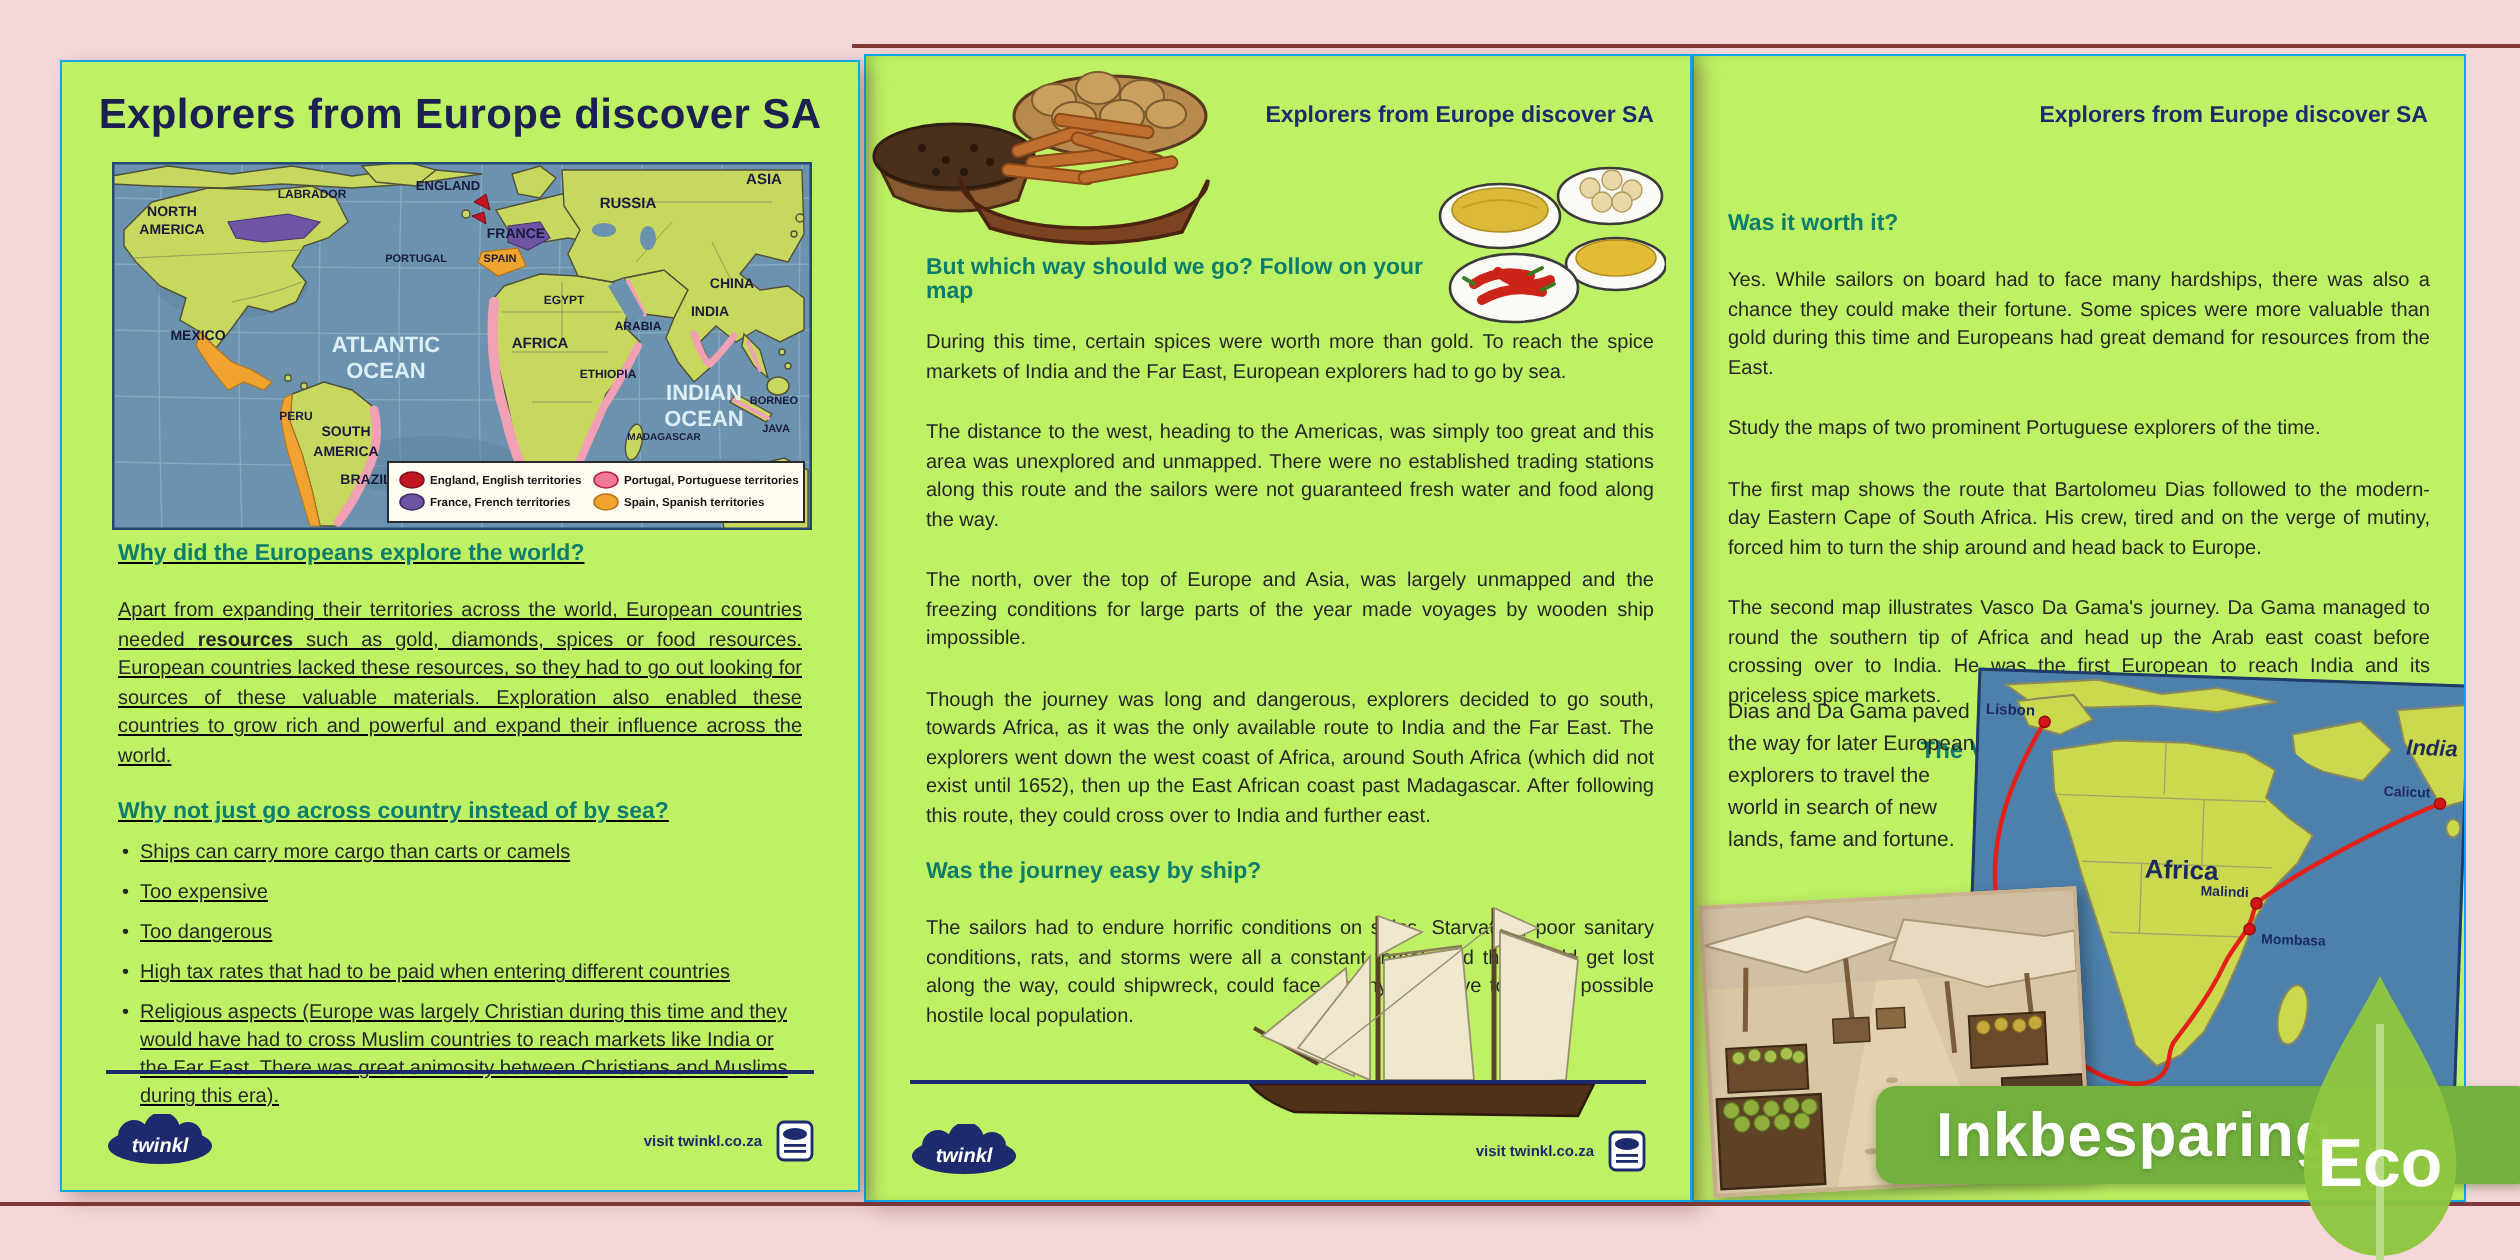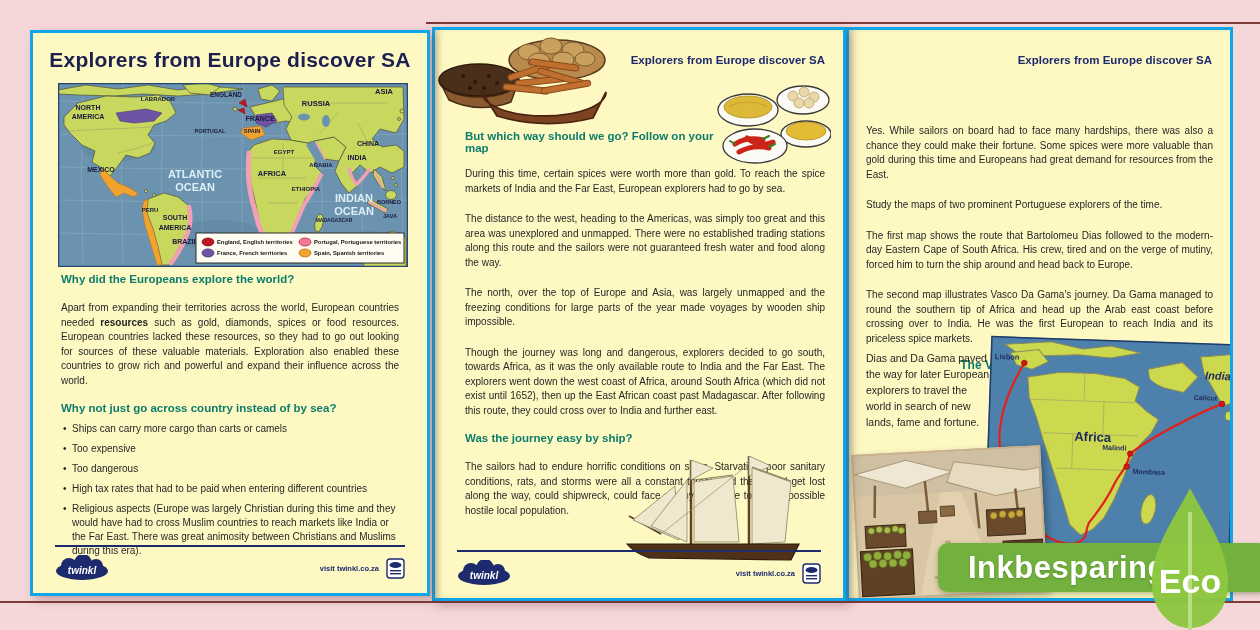"Explorers from Europe discover SA" .page { background: #fef9c3 -> #bef264; border: 3px solid #0ea5e9 -> 1px solid #0ea5e9 }
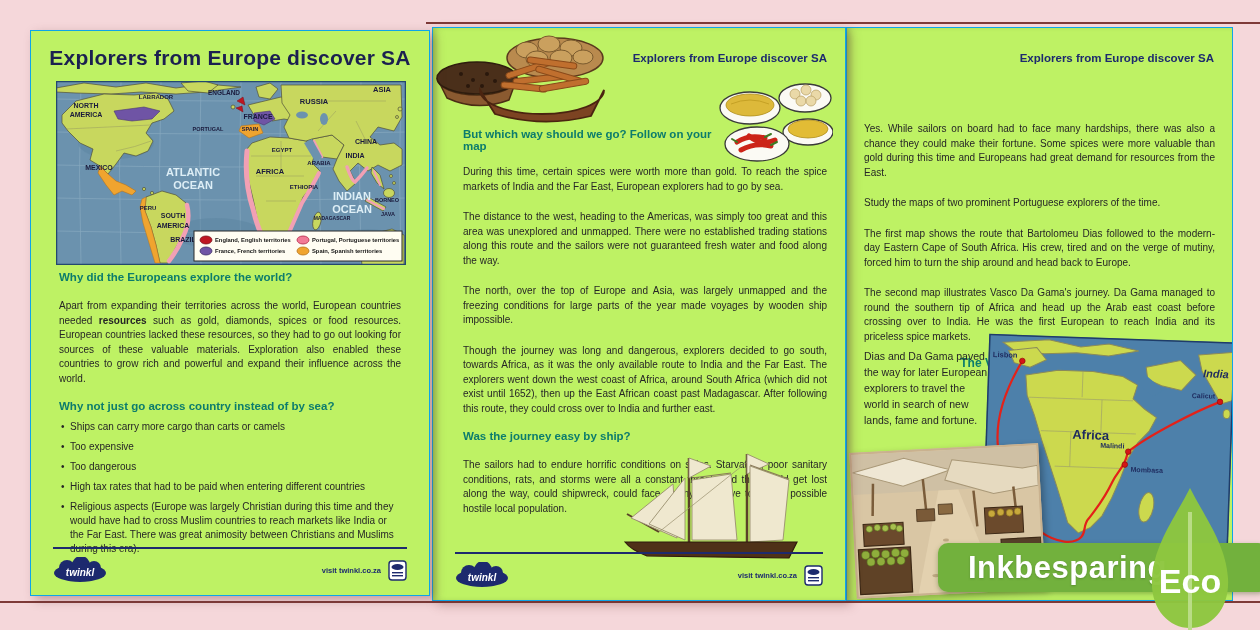"Was it worth it?" div.teal { html: none -> <div>Was it worth it?</div> }
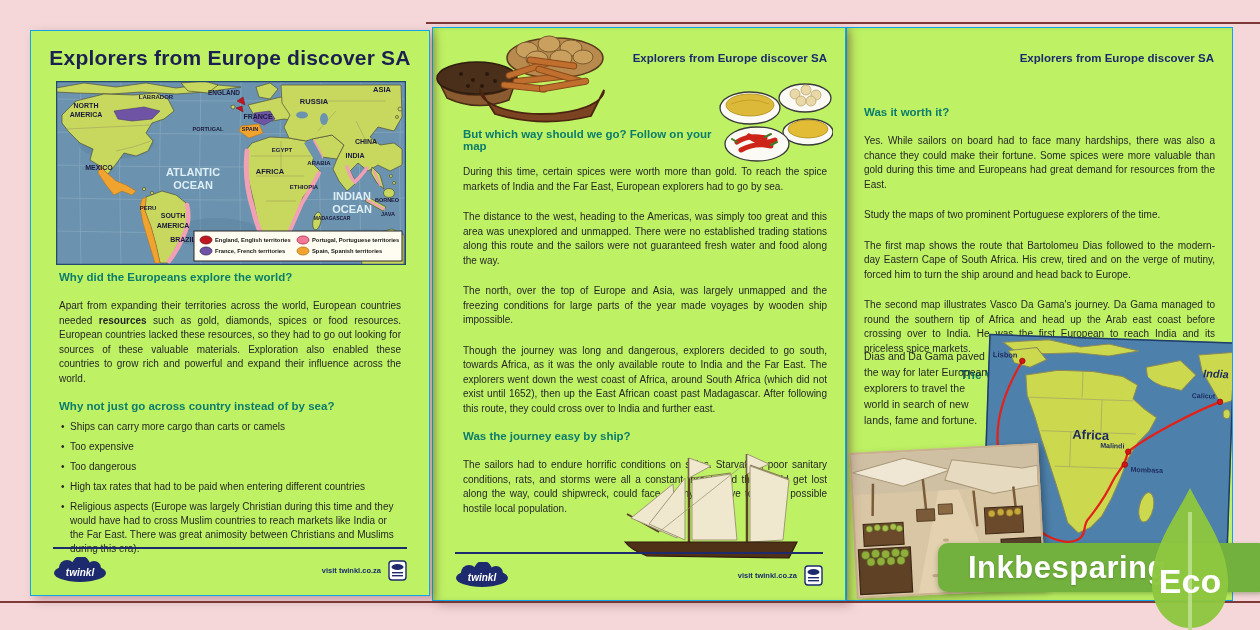"Why did the Europeans explore" #p1-content { text-decoration: none -> underline }
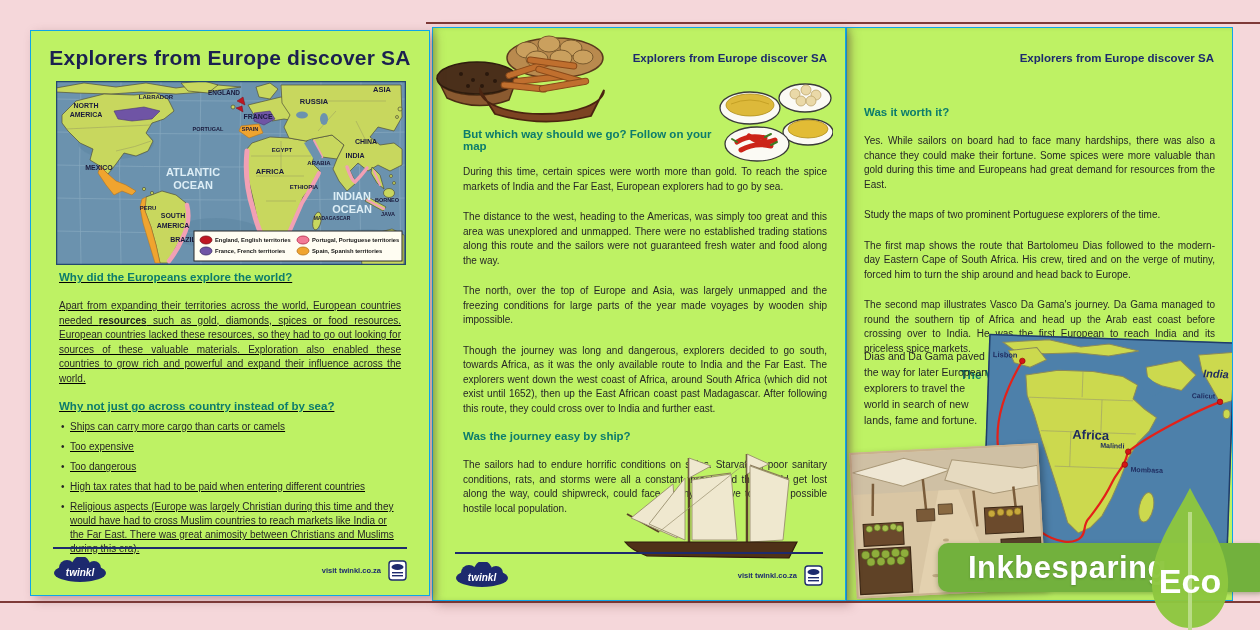"twinkl" .footer { padding-top: 8px -> 20px }
